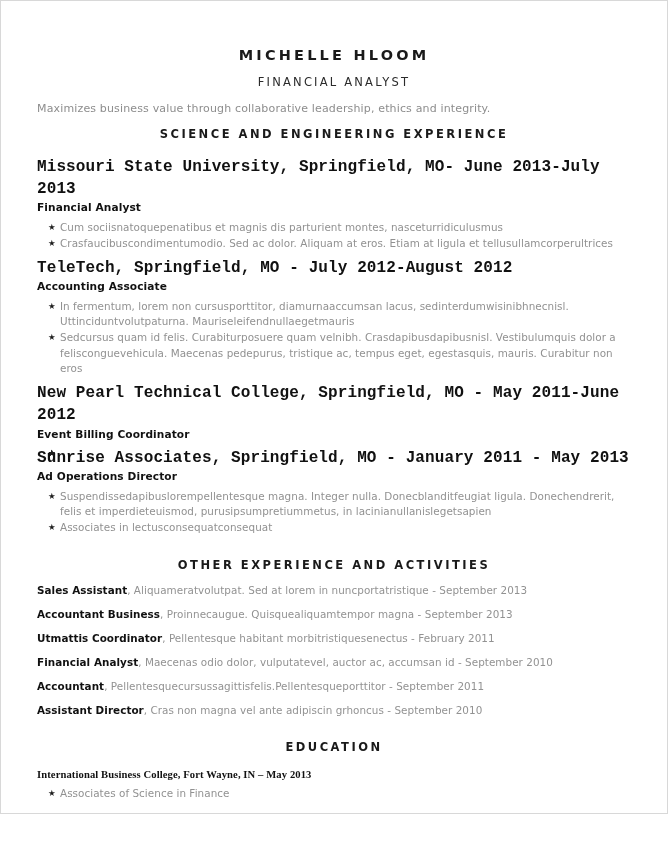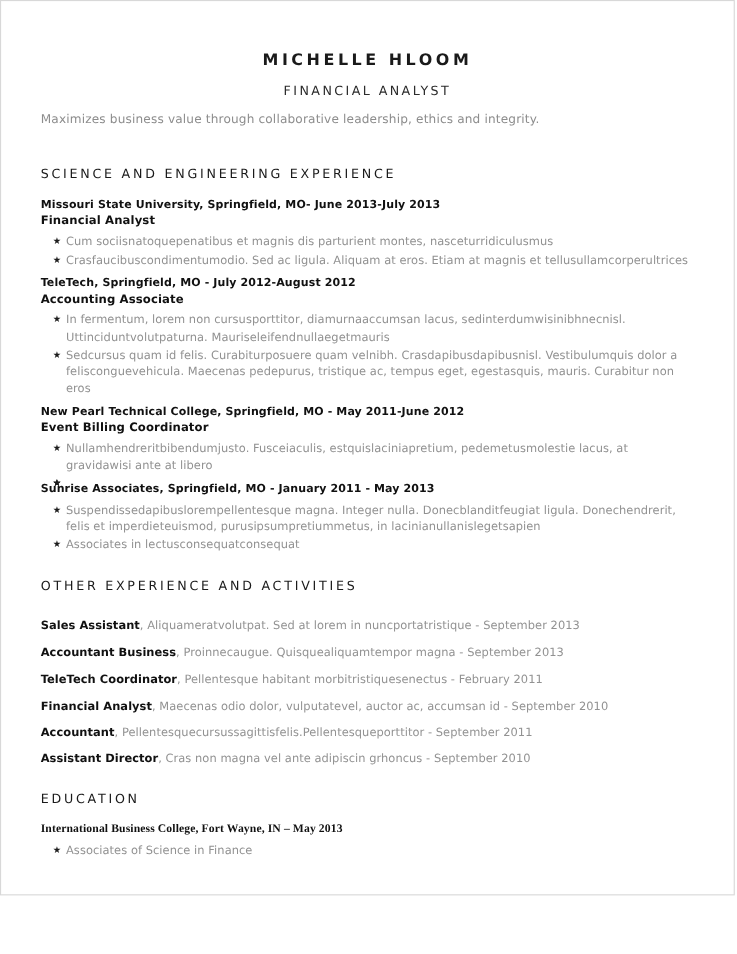"SCIENCE AND ENGINEERING EXPERIENCE" .section-heading { font-weight: normal -> bold; margin: 36px 0 0 0 -> 12px 0 0 0; text-align: none -> center }
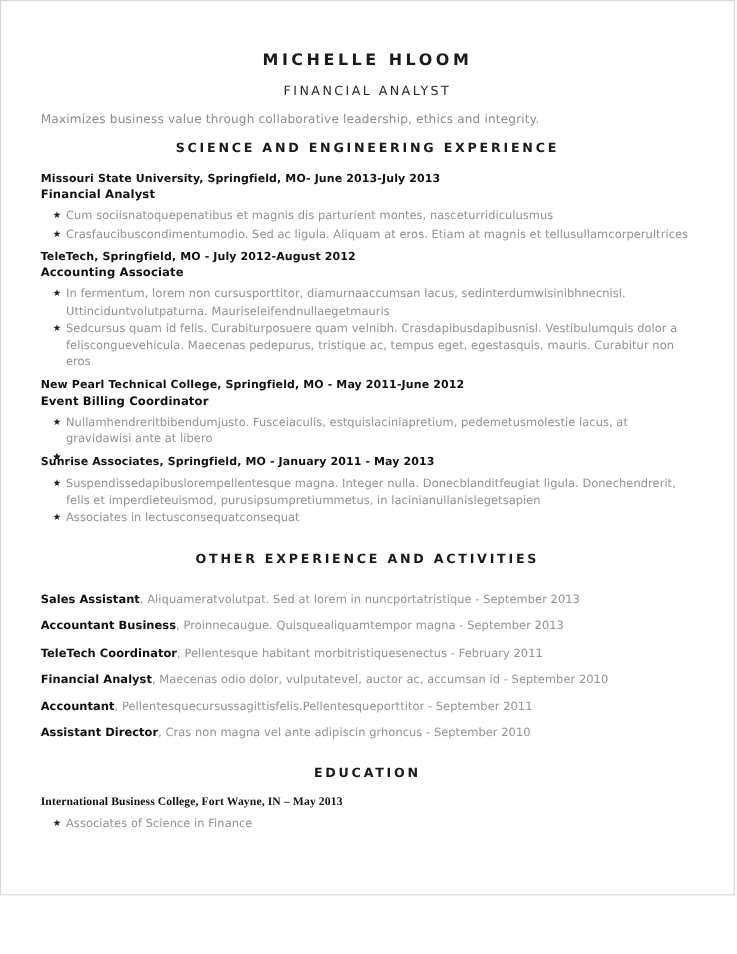"Missouri State University, Springfield," .exp-org { font-family: none -> Liberation Mono, monospace; font-size: 10px -> 16px }
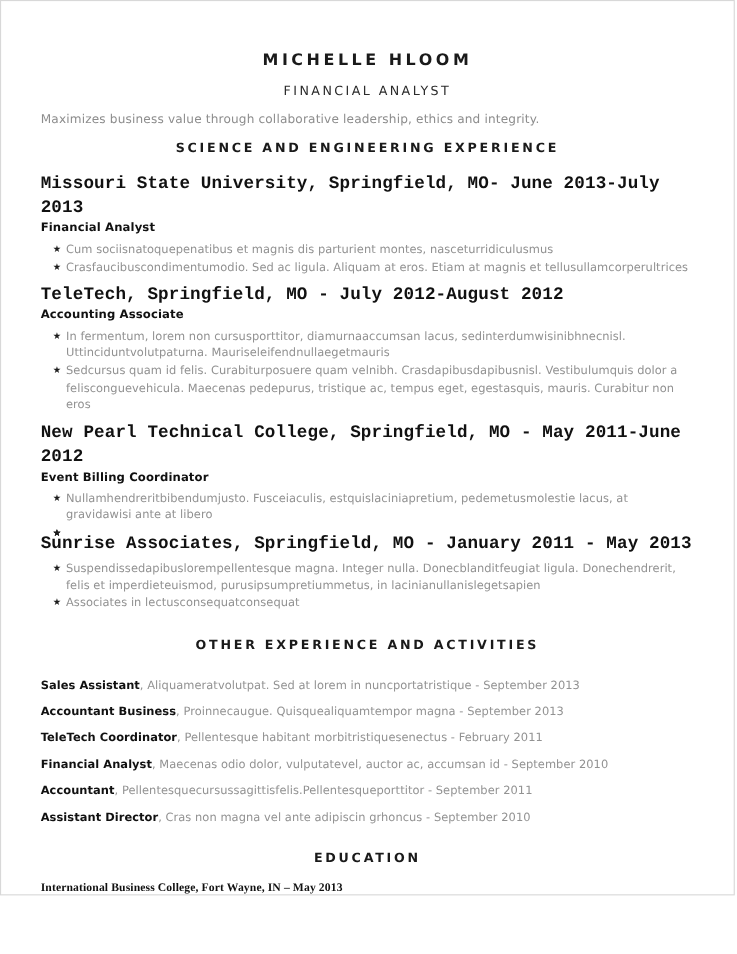"Crasfaucibuscondimentumodio. Sed ac" span { text: ligula. Aliquam at eros. Etiam at magnis -> dolor. Aliquam at eros. Etiam at ligula }
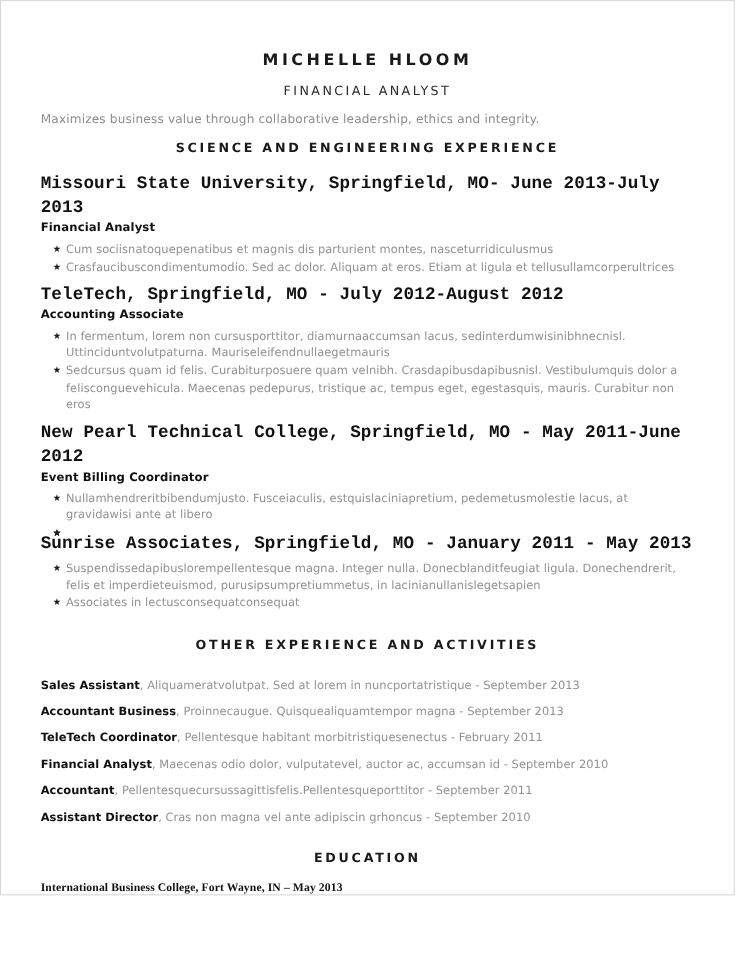"Nullamhendreritbibendumjusto." span { html: <span>Nullamhendreritbibendumjusto. Fusceiaculis, estquislaciniapretium, pedemetusmolestie lacus, at gravidawisi ante at libero</span> -> none }
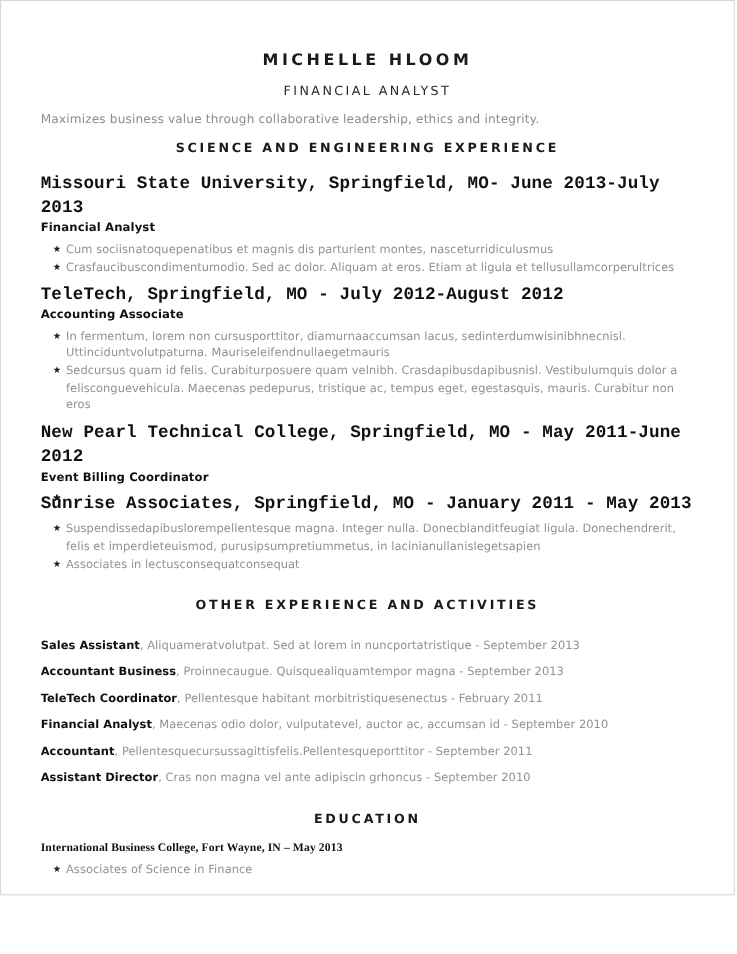"Ad Operations Director" div.exp-role { html: none -> <div>Ad Operations Director</div> }
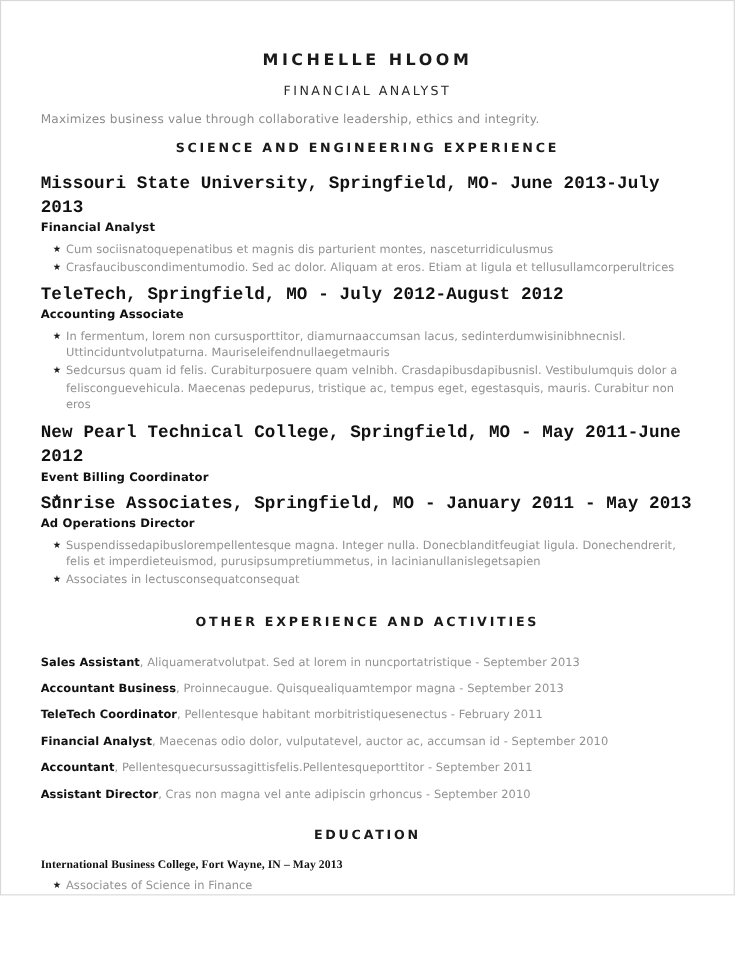"Sales Assistant, Aliquameratvolutpat." .other-list { margin-top: 23px -> 11px }
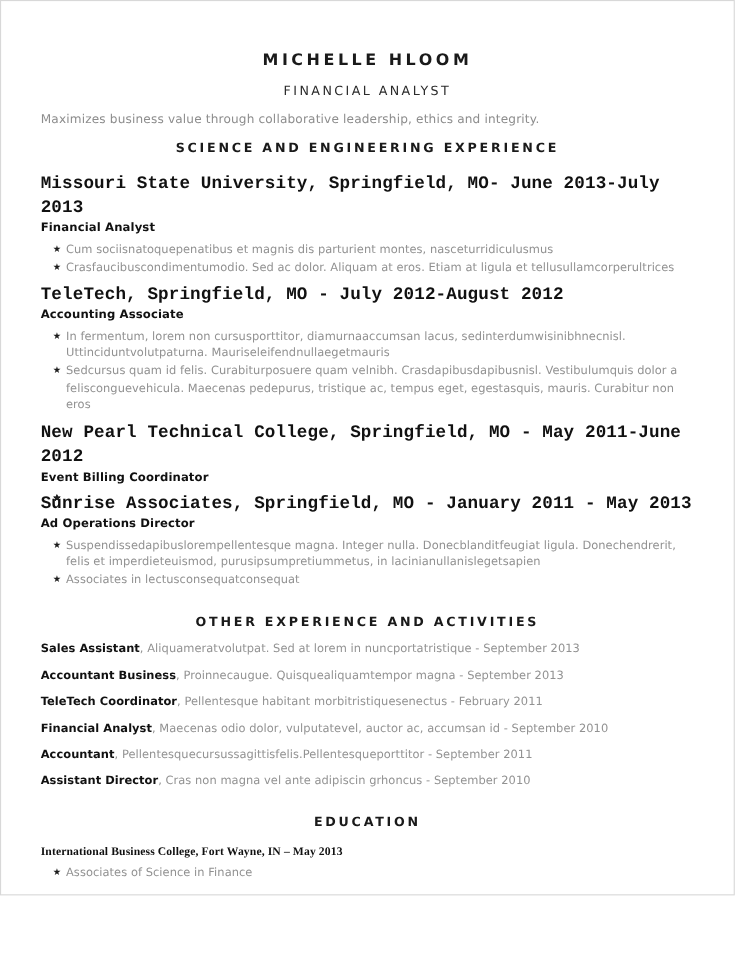"TeleTech Coordinator" span.role { text: TeleTech -> Utmattis }
